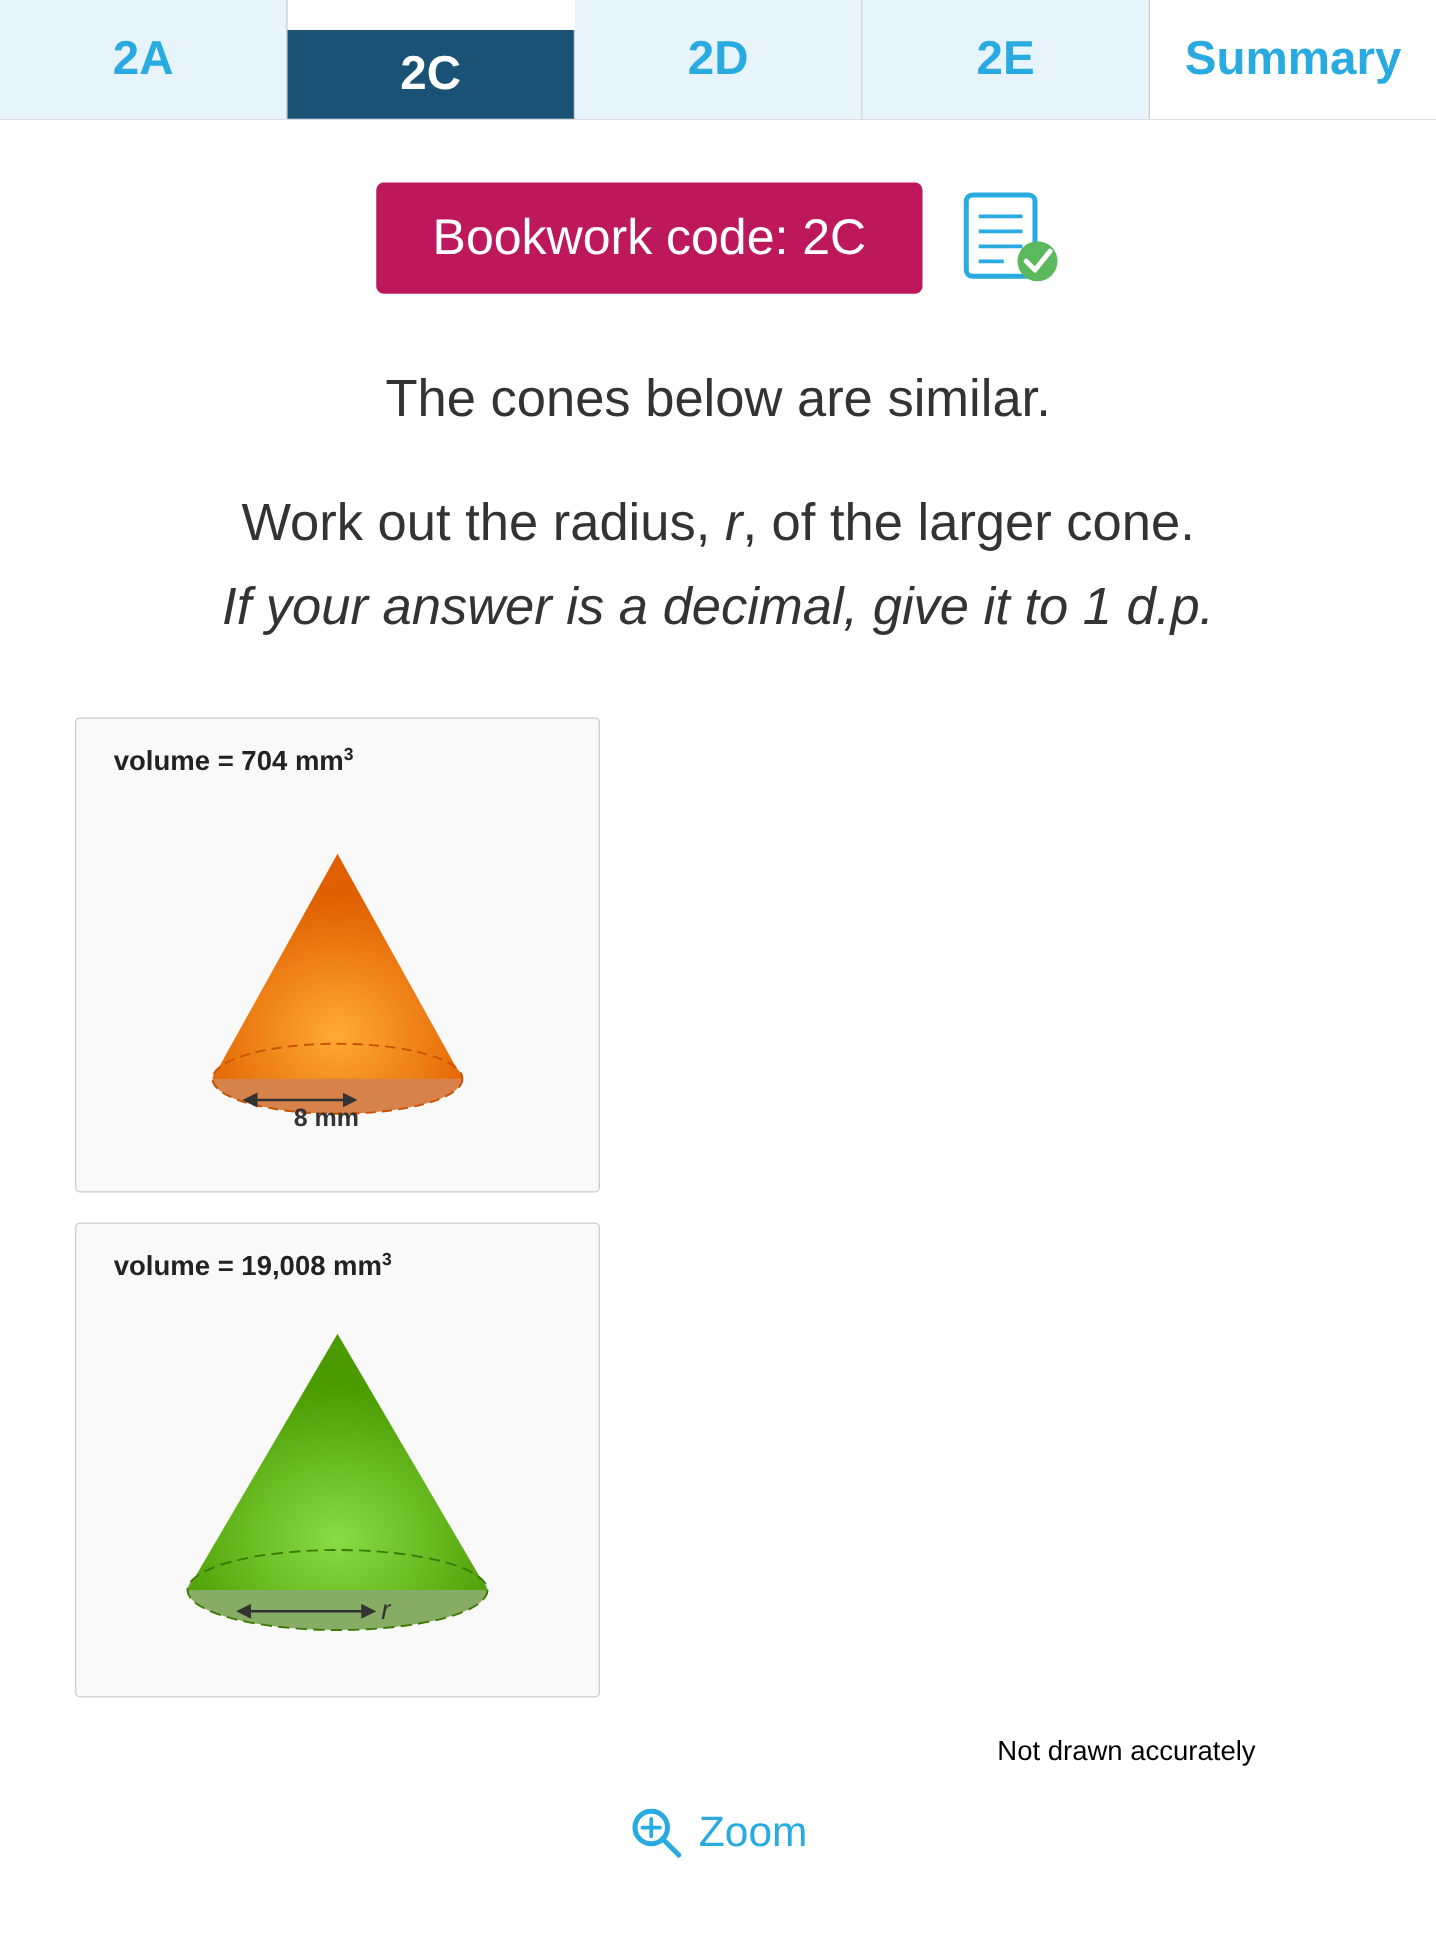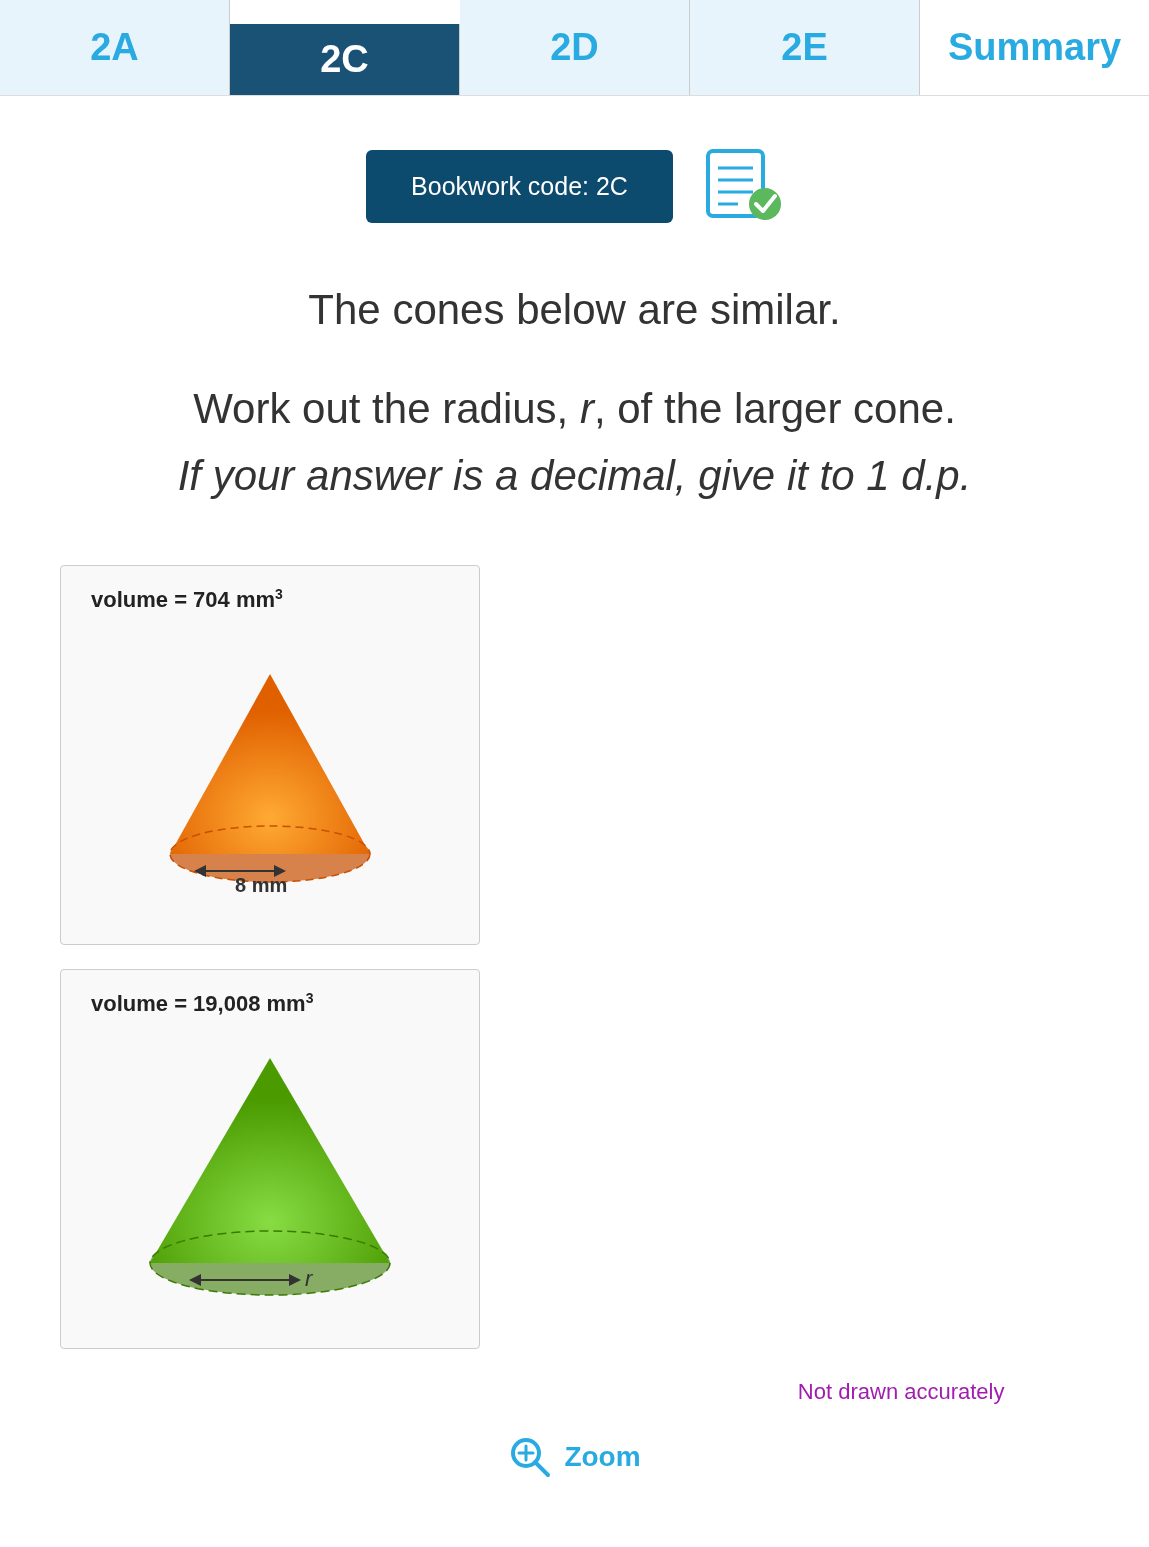"Bookwork code: 2C" .bookwork-badge { background: #0c4a6e -> #be185d; font-size: 25px -> 40px }
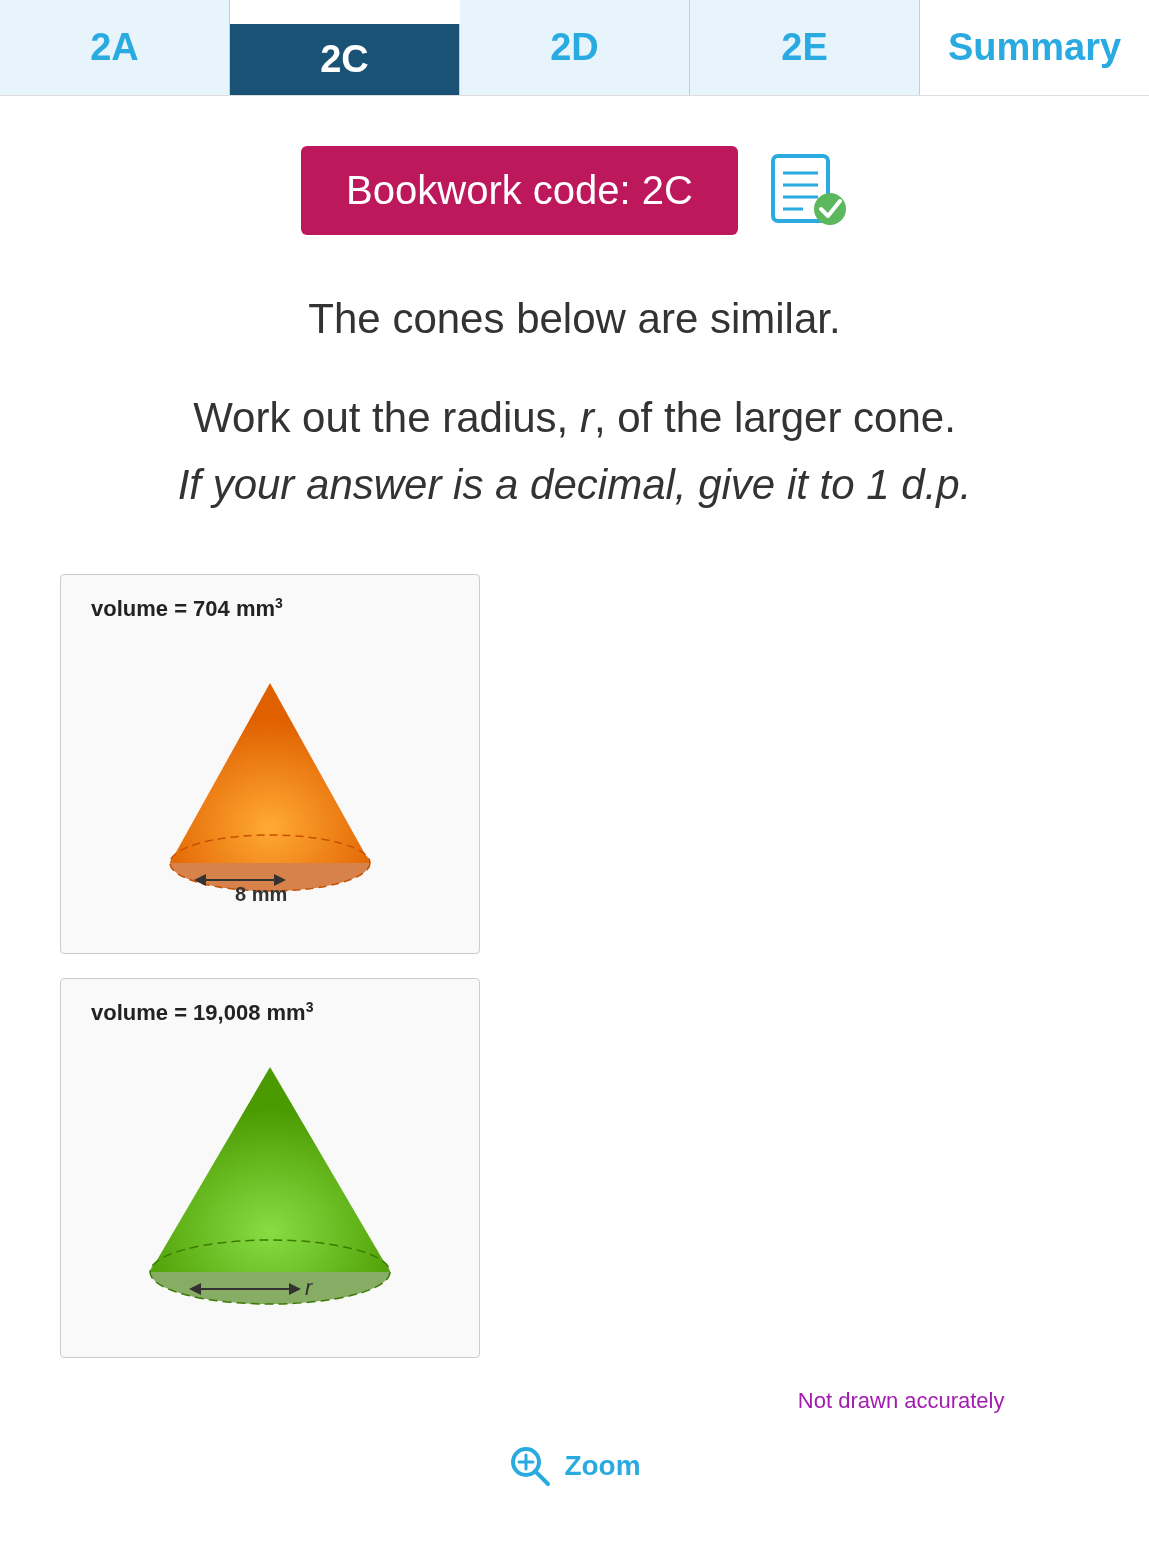"Not drawn accurately" span { color: #a21caf -> #000000 }
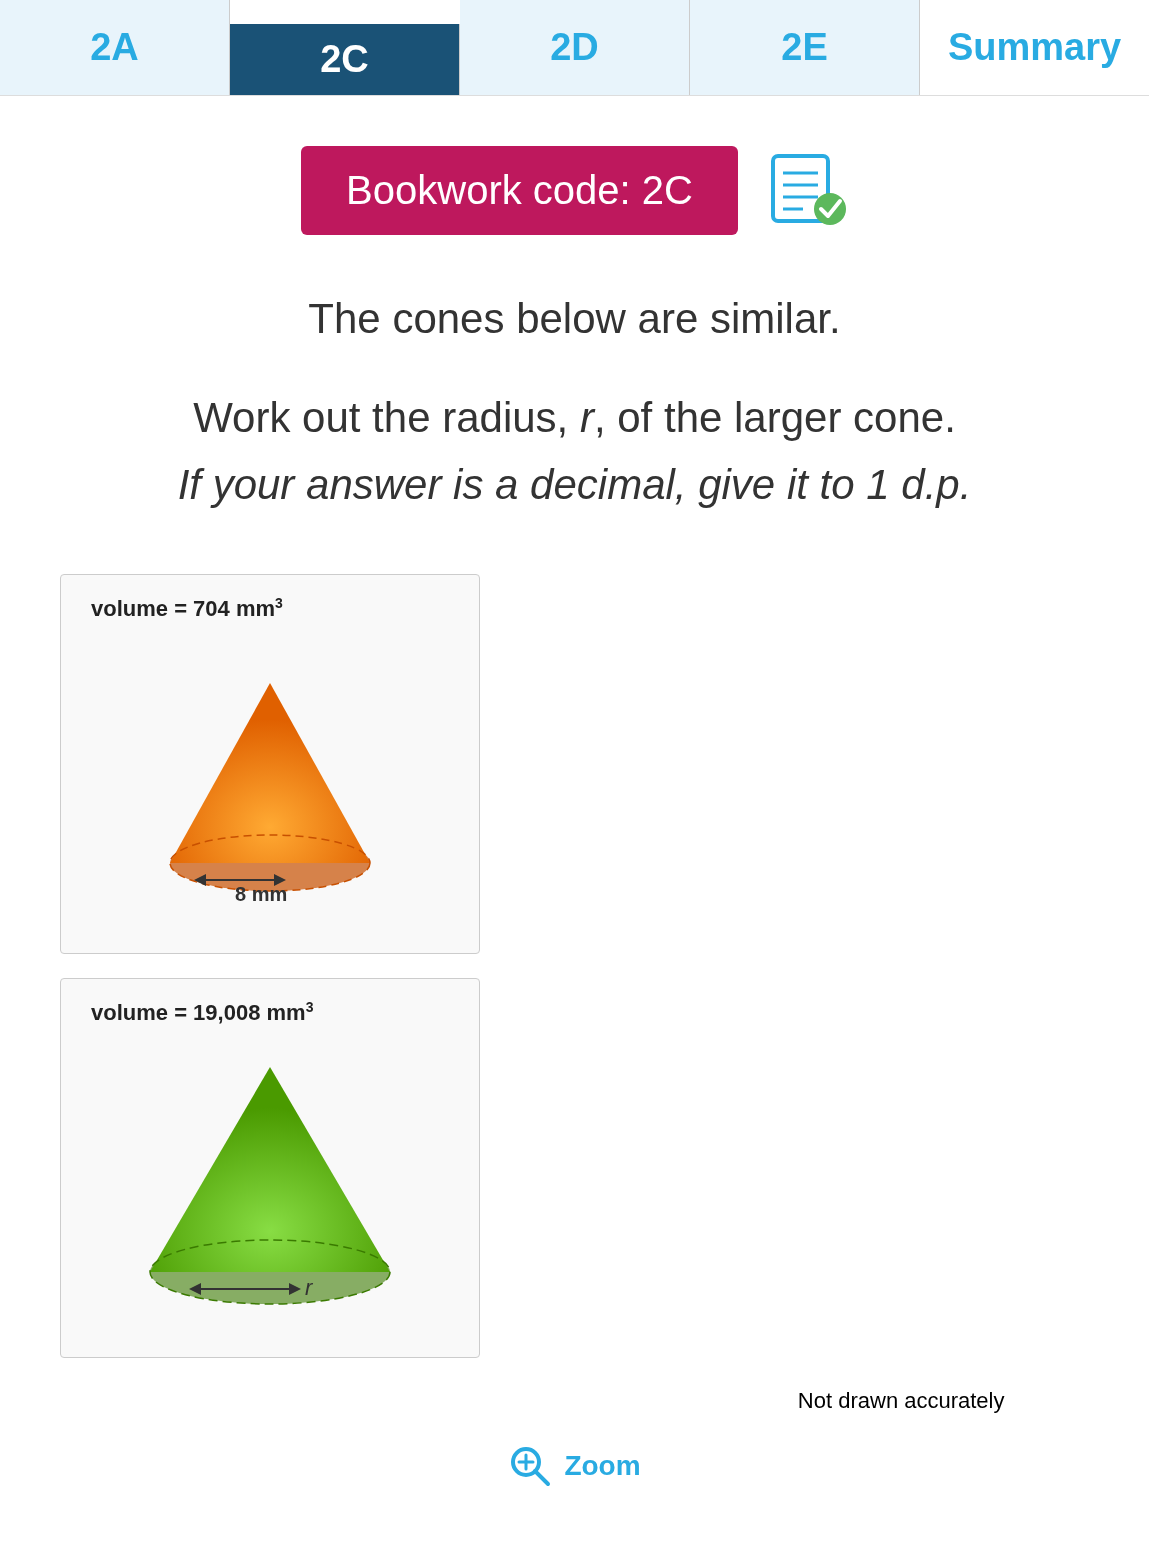"Zoom" .zoom-label { font-size: 28px -> 34px; font-weight: bold -> normal }
